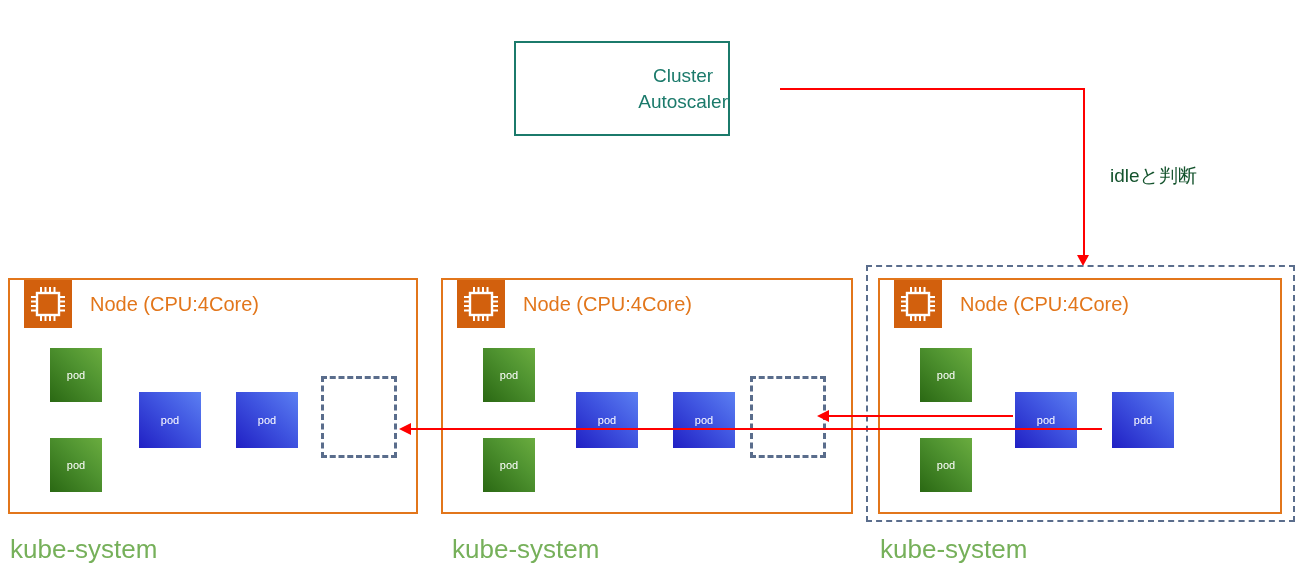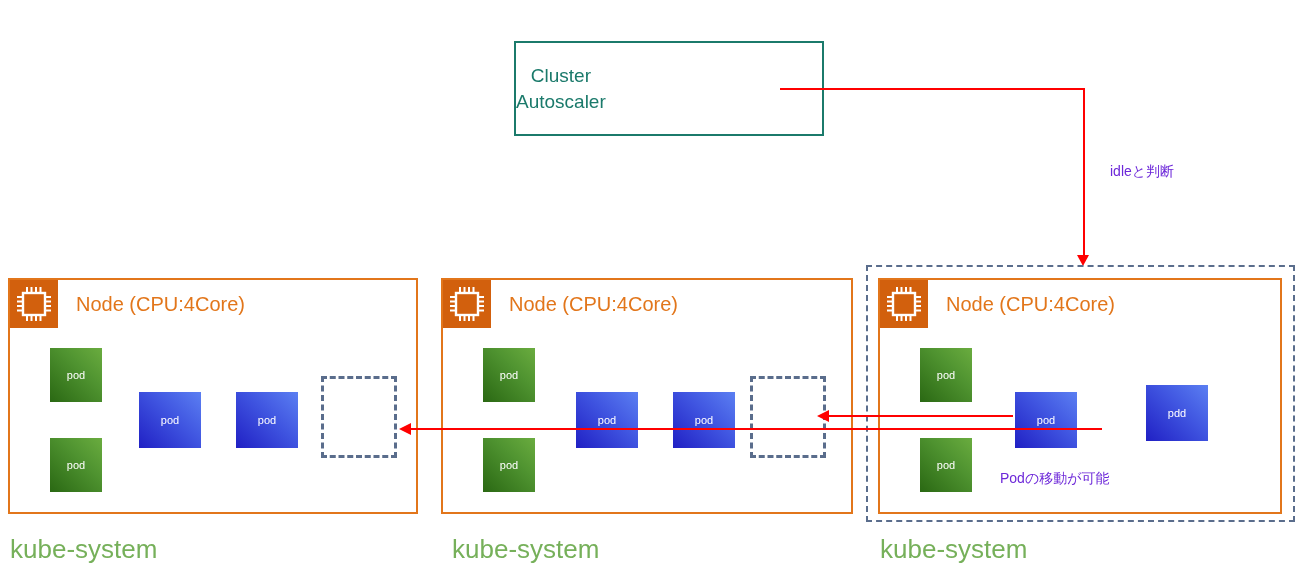"Cluster" .ca-box { justify-content: flex-start -> flex-end; width: 310px -> 216px }
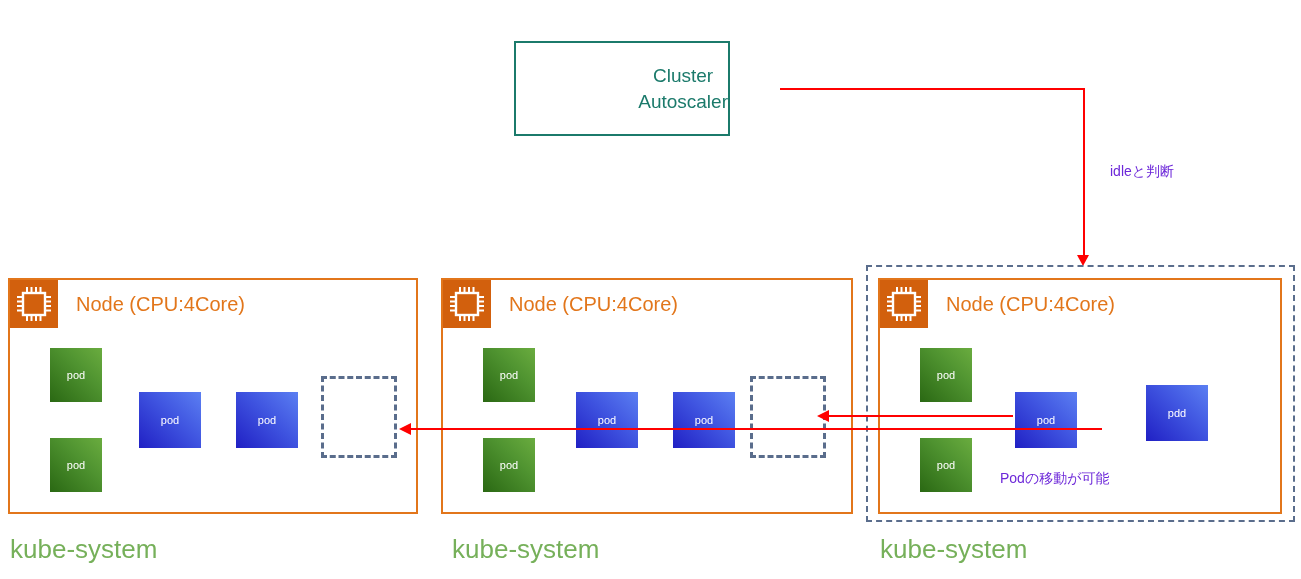"idleと判断" .red-note { color: #6d28d9 -> #14532d; font-size: 14px -> 19px }
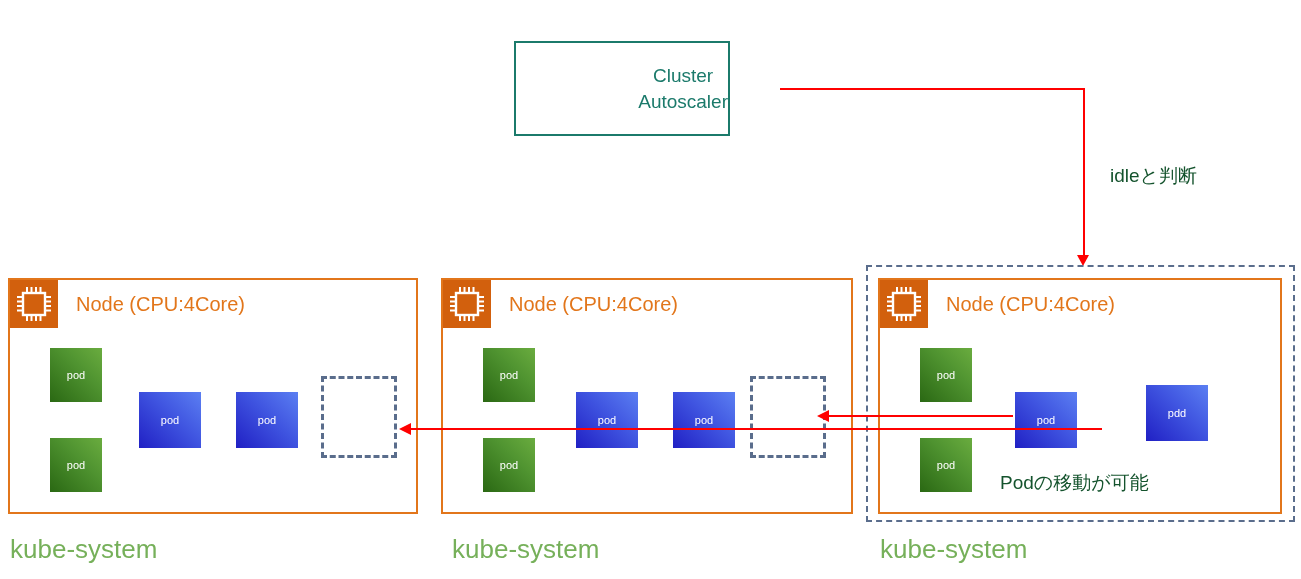"Node (CPU:4Core)" .node-header { padding-left: none -> 14px }
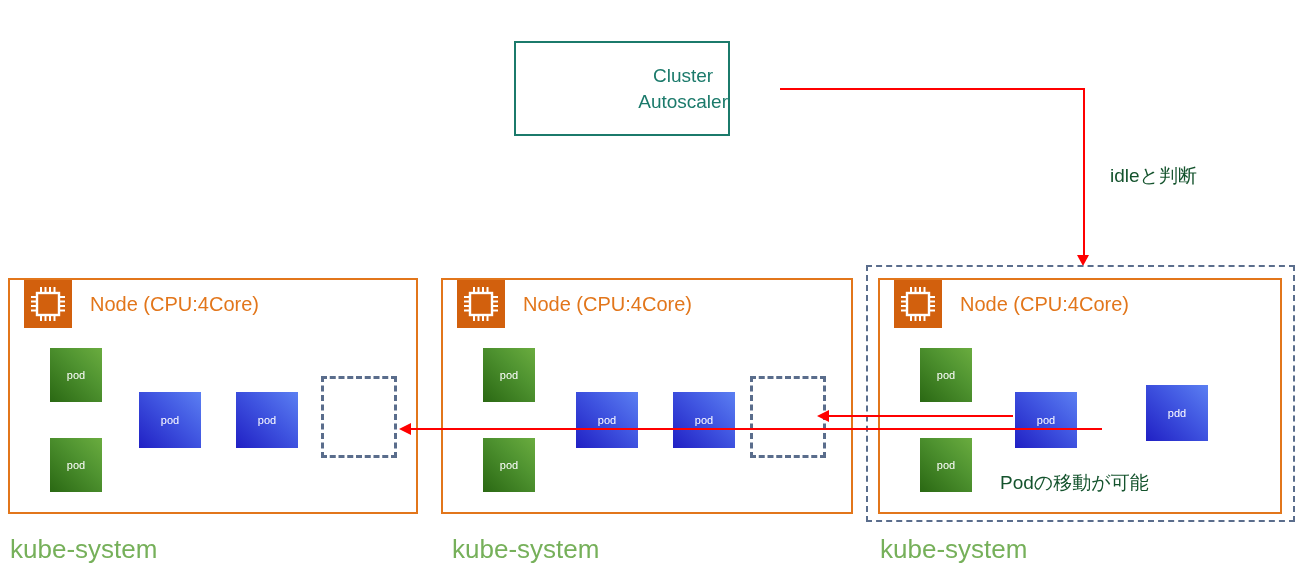"pdd" div.pod { margin-left: 34px -> none; top: 105px -> 112px }
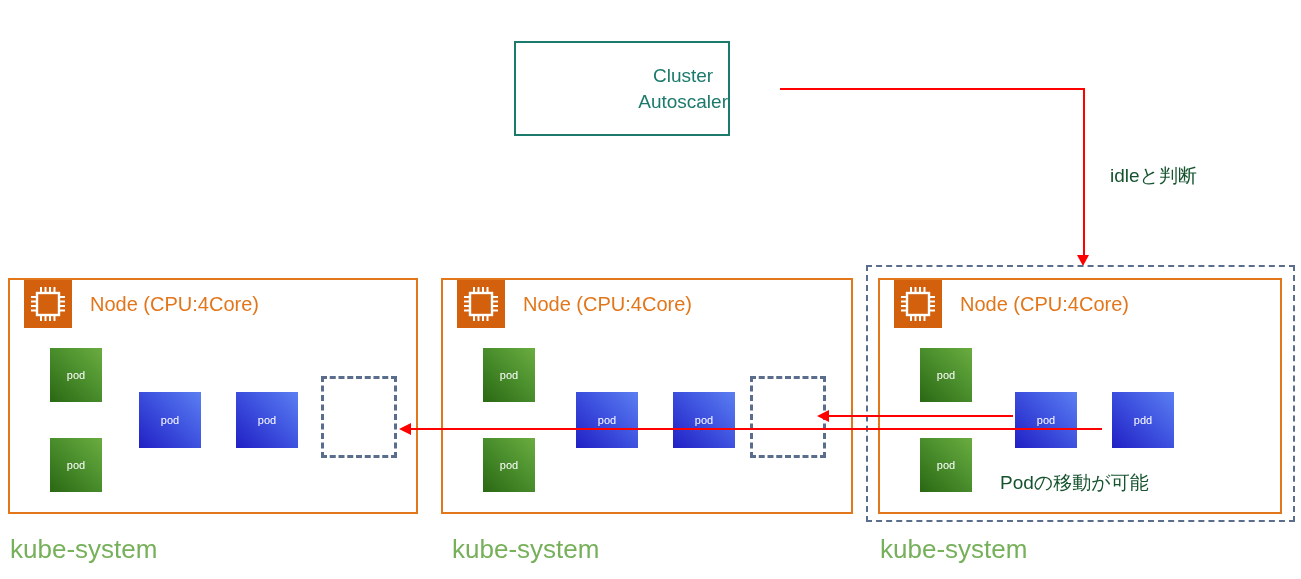"Podの移動が可能" div.red-note { html: <div>Podの移動が可能</div> -> none }
